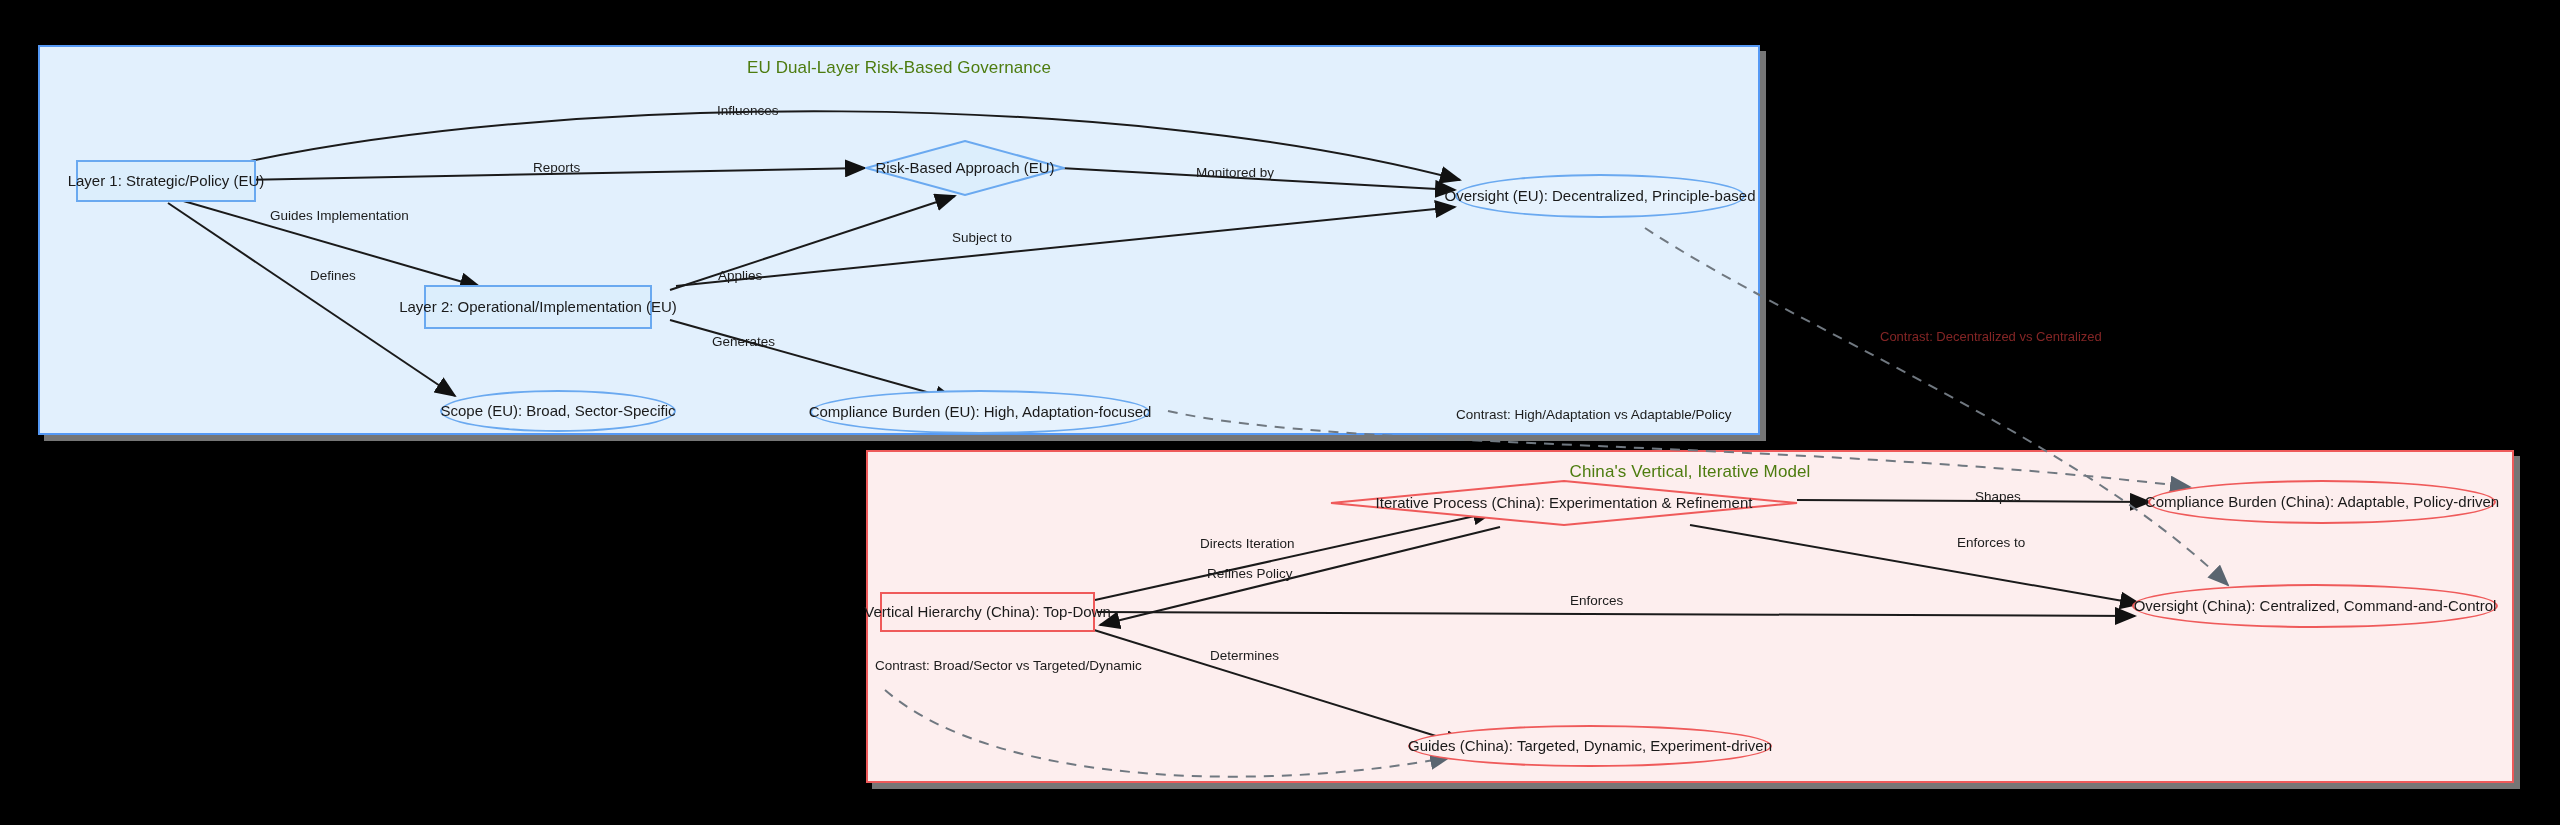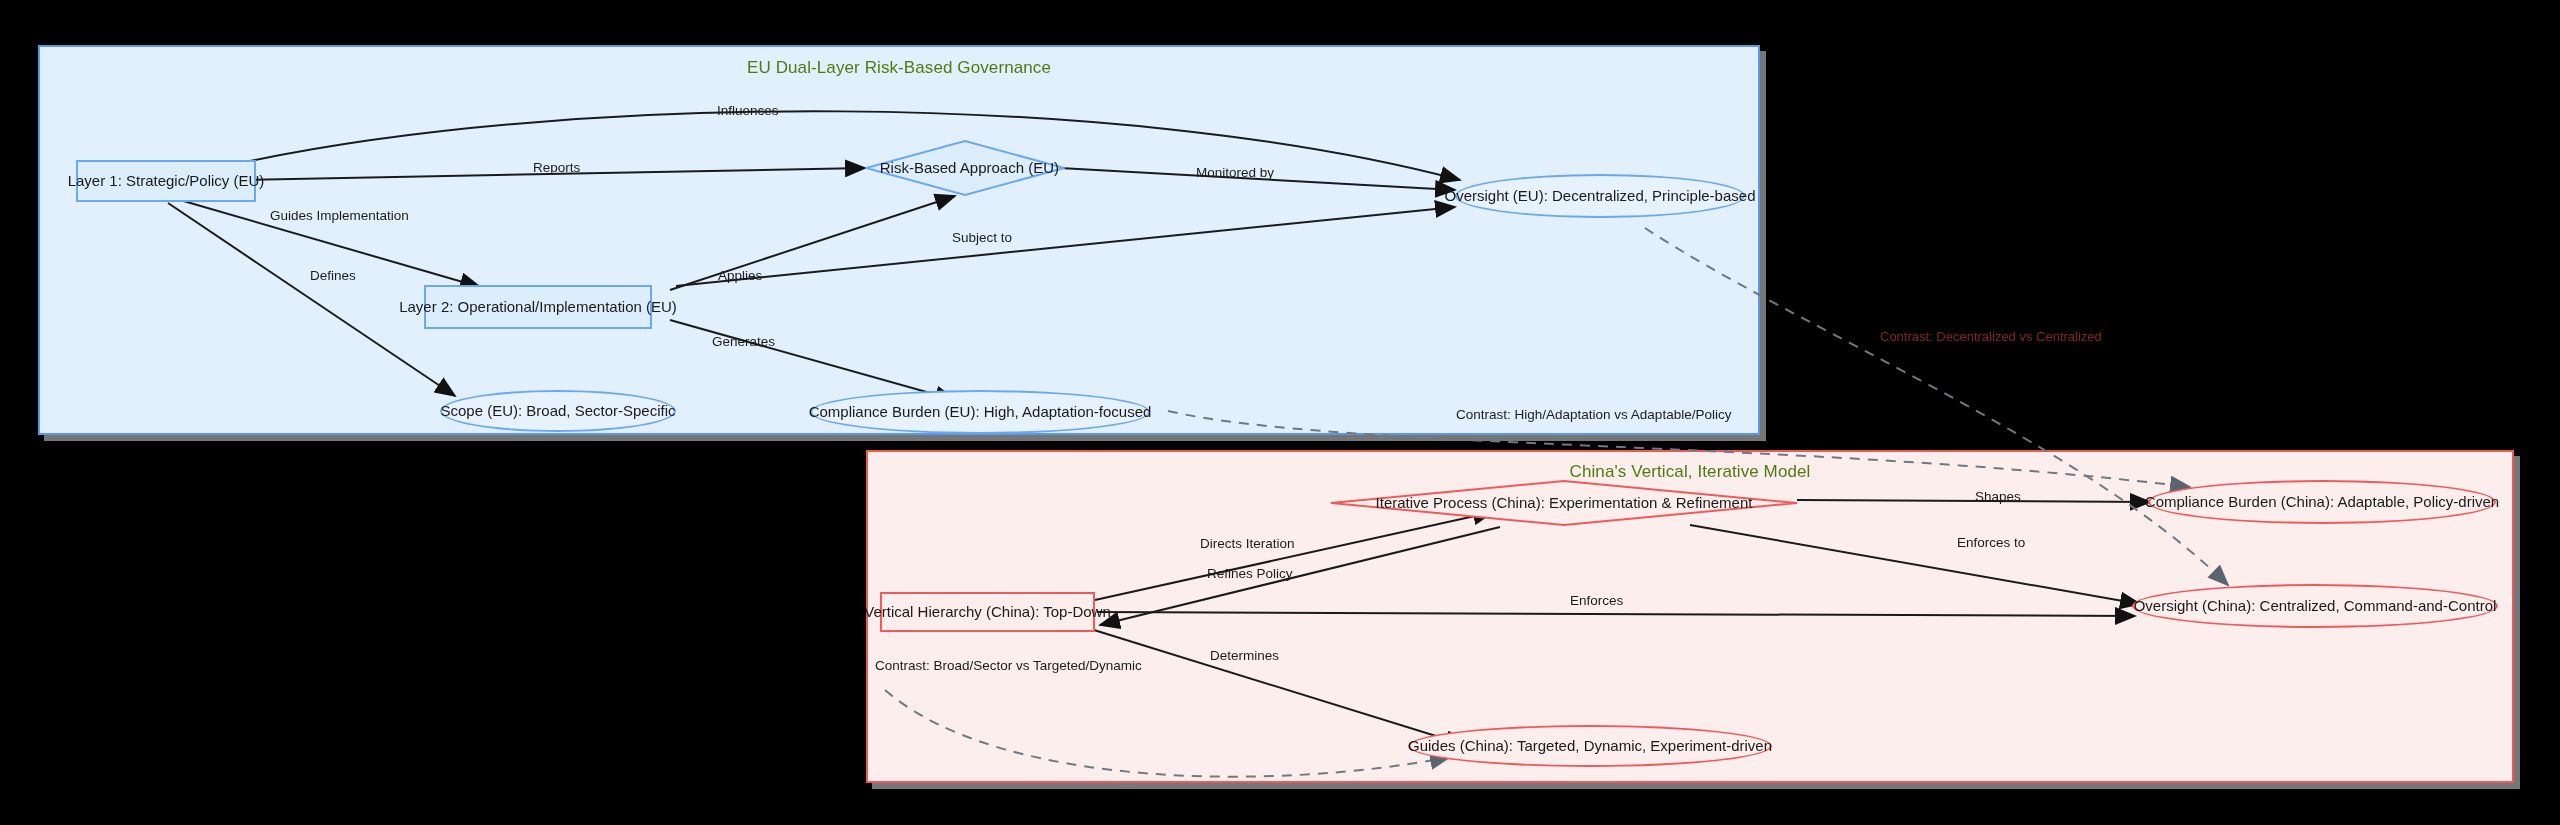"Risk-Based Approach (EU)" div.node { justify-content: flex-end -> none }
